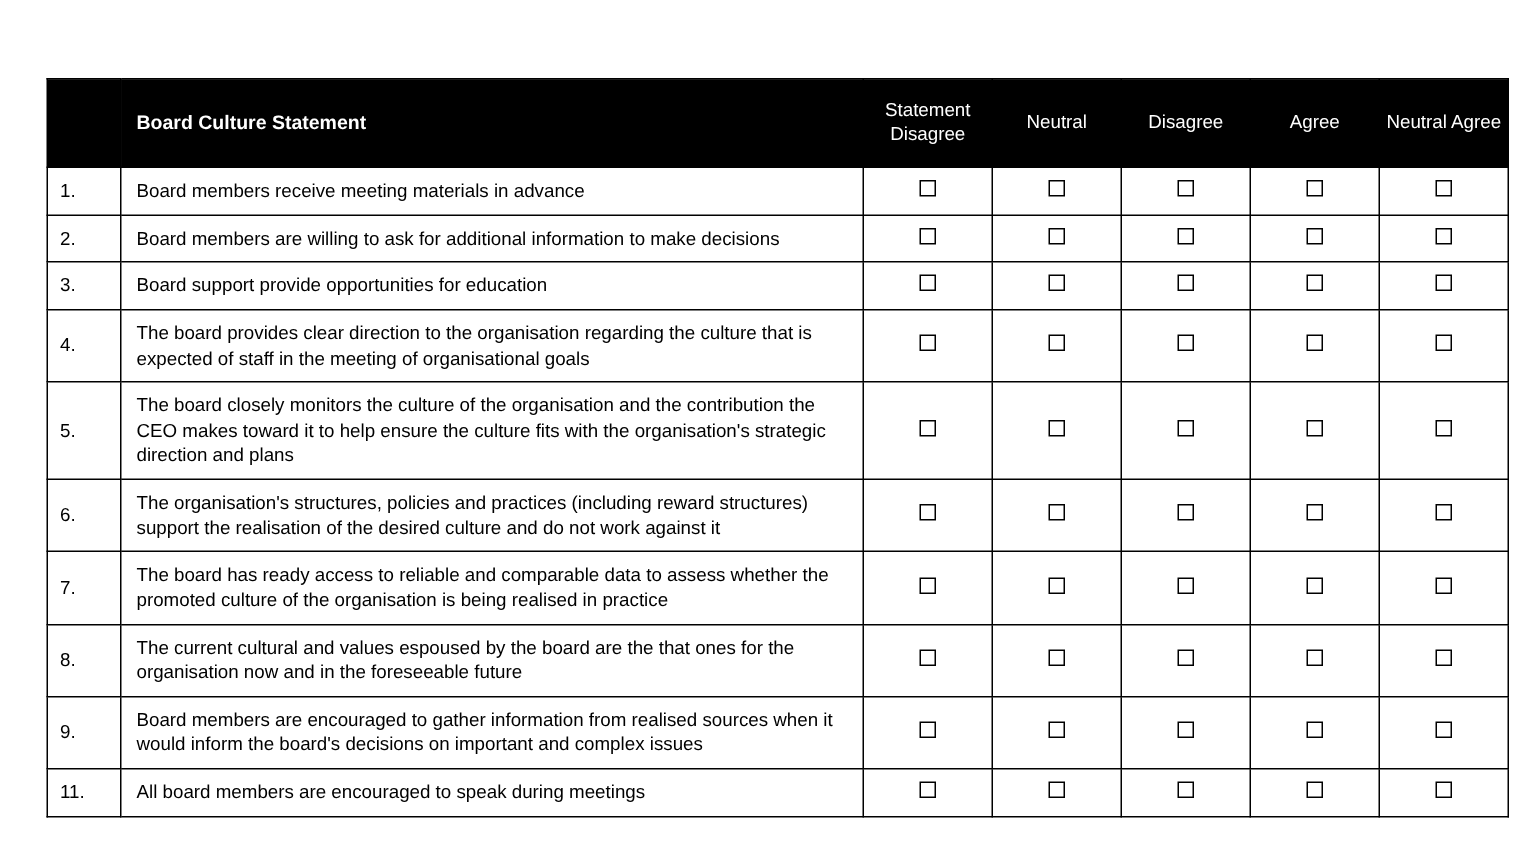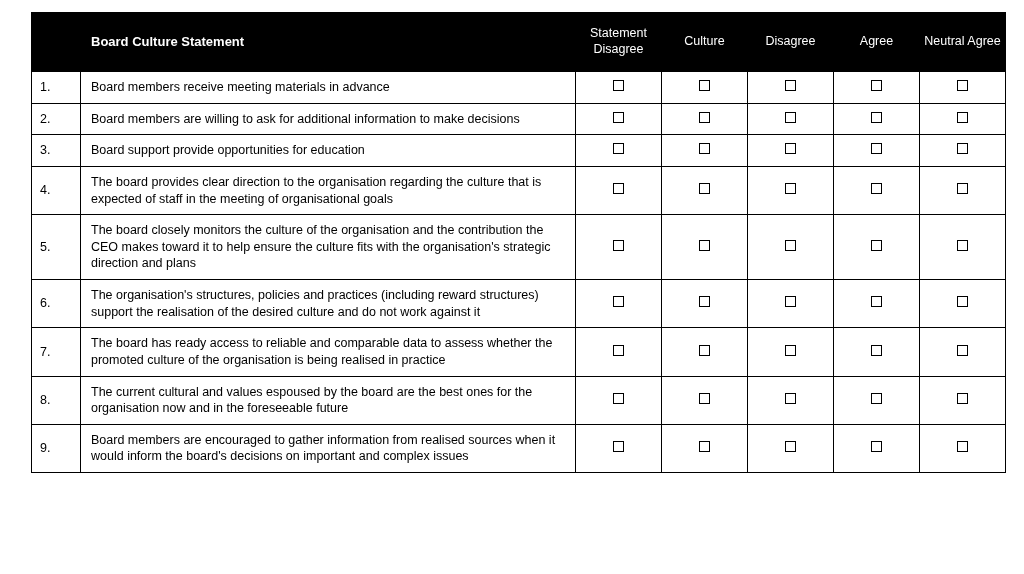"Board Culture Statement" table.survey { margin-top: none -> 40px }
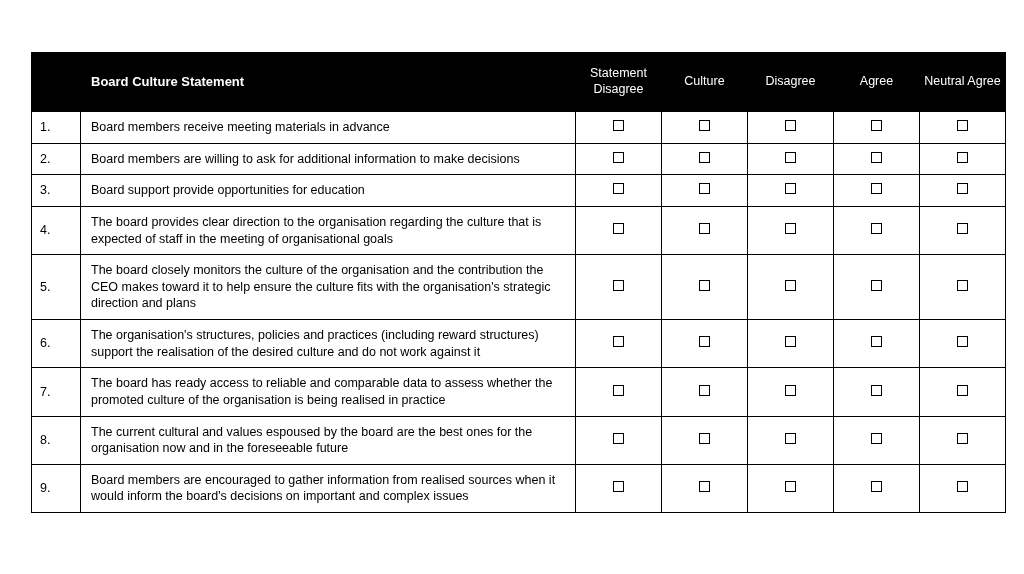"Culture" th.scale-col { text: Culture -> Neutral }
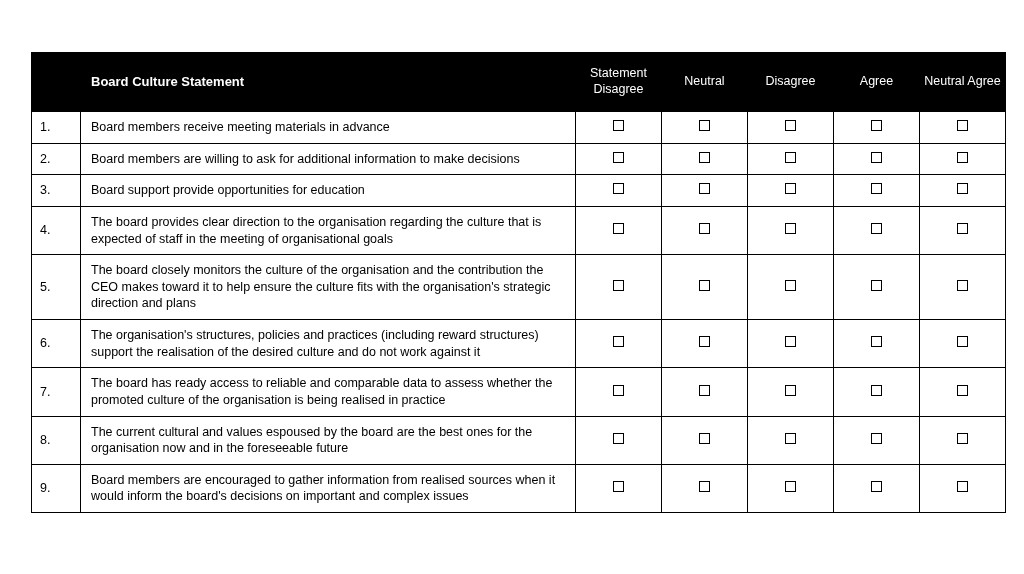"The current cultural and values" td.stmt { text: best -> that }
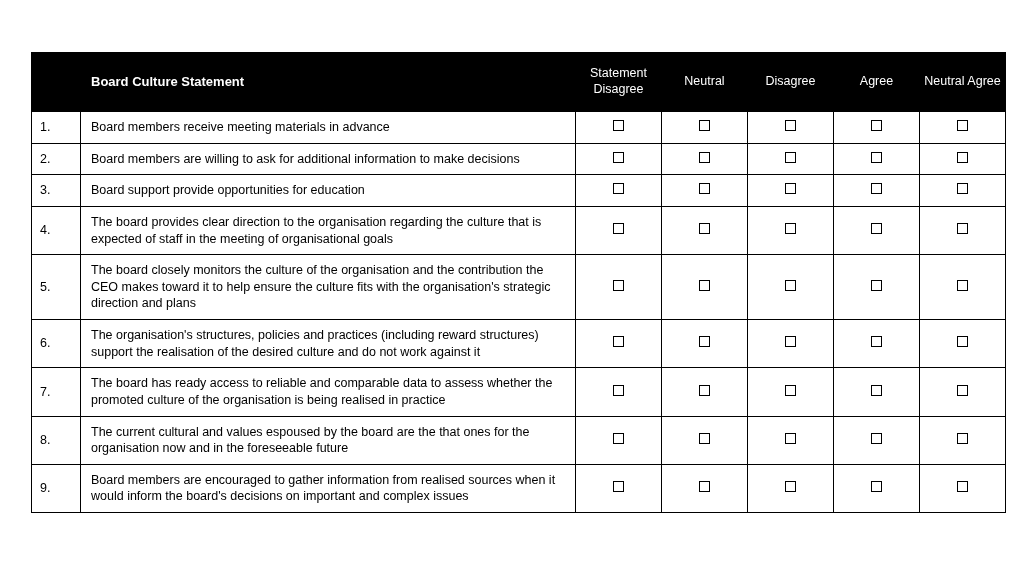"11." tr { html: none -> <tr> <td>11.</td> <td>All board members are encouraged to speak during meetings</td> <td><span></span></td> <td><span></span></td> <td><span></span></td> <td><span></span></td> <td><span></span></td> </tr> }
